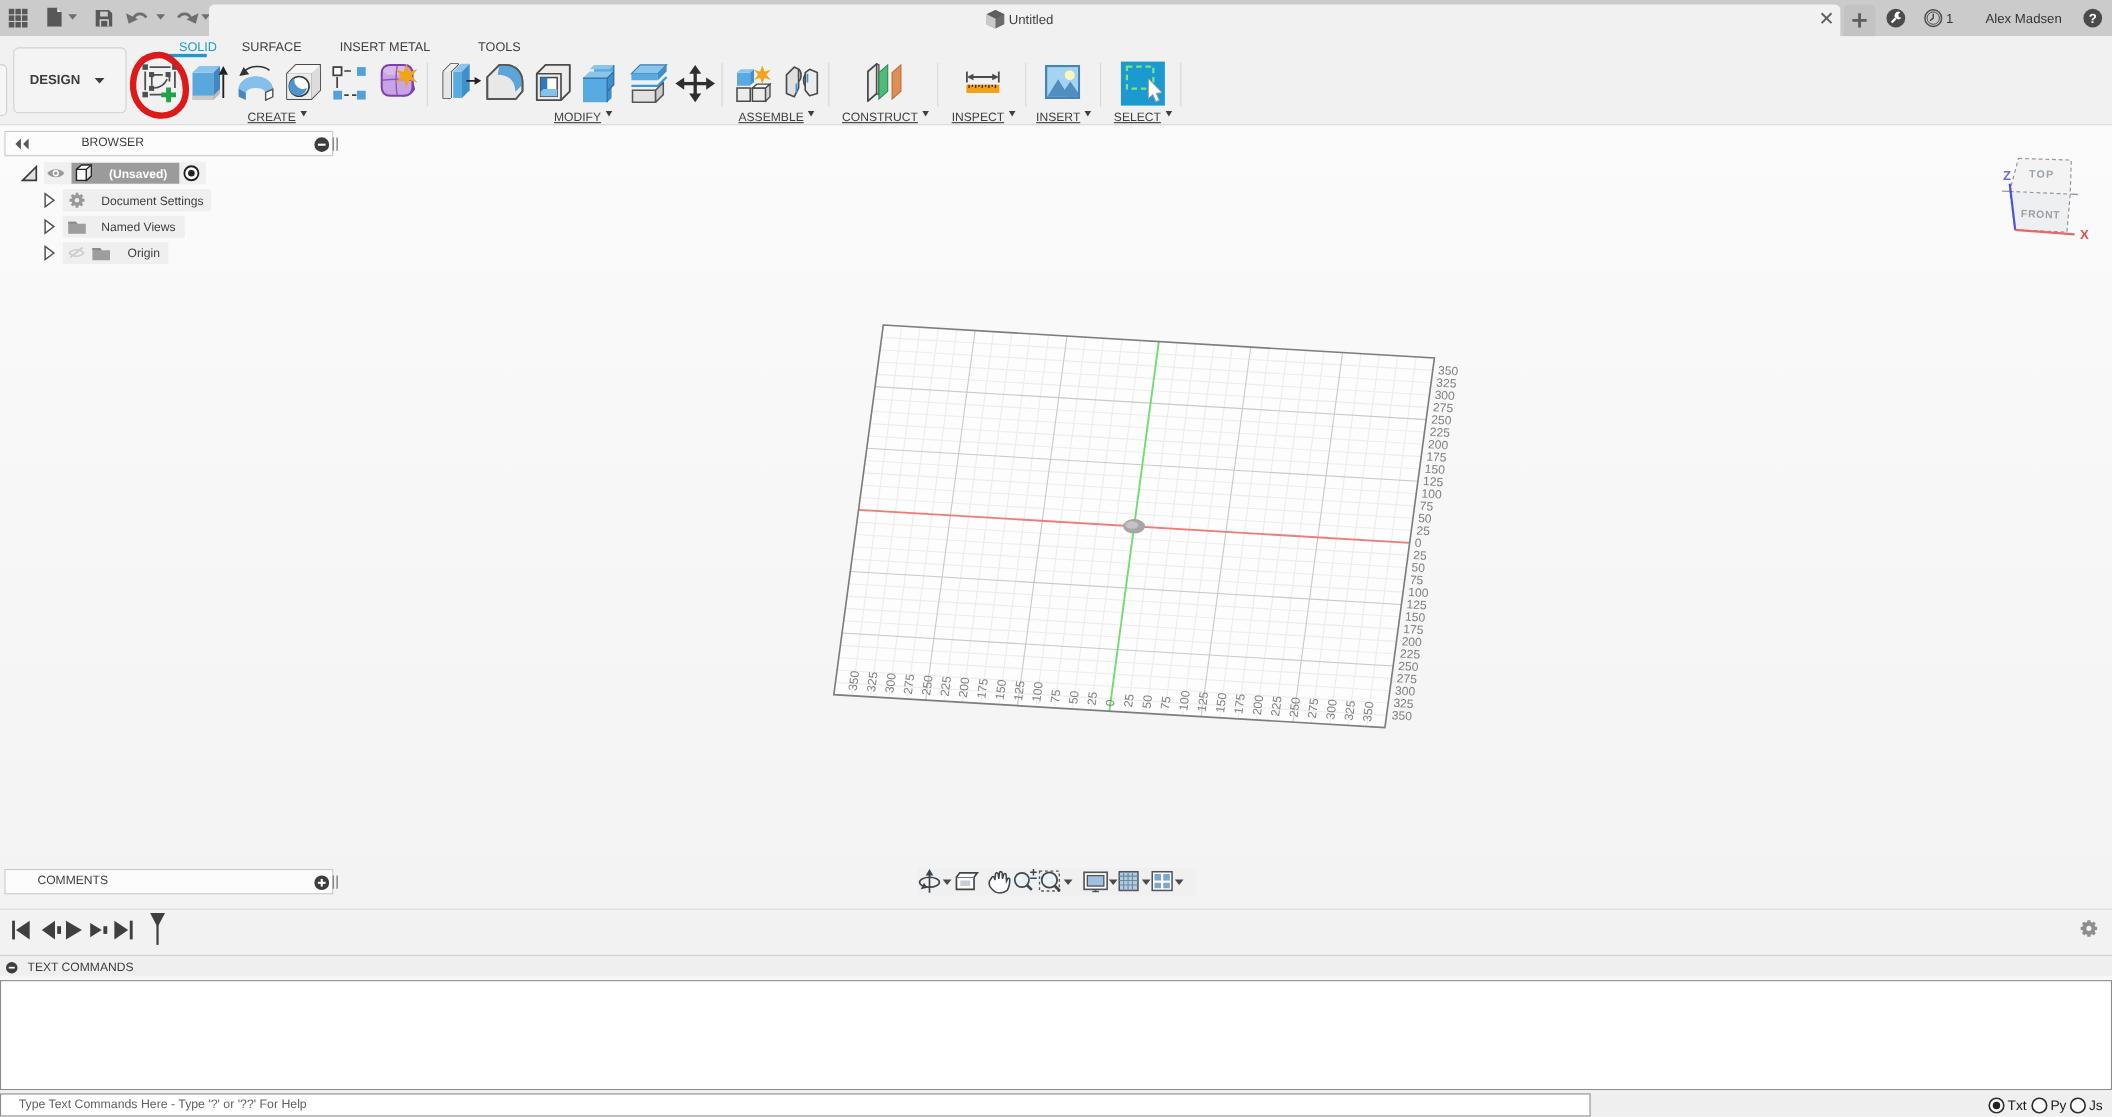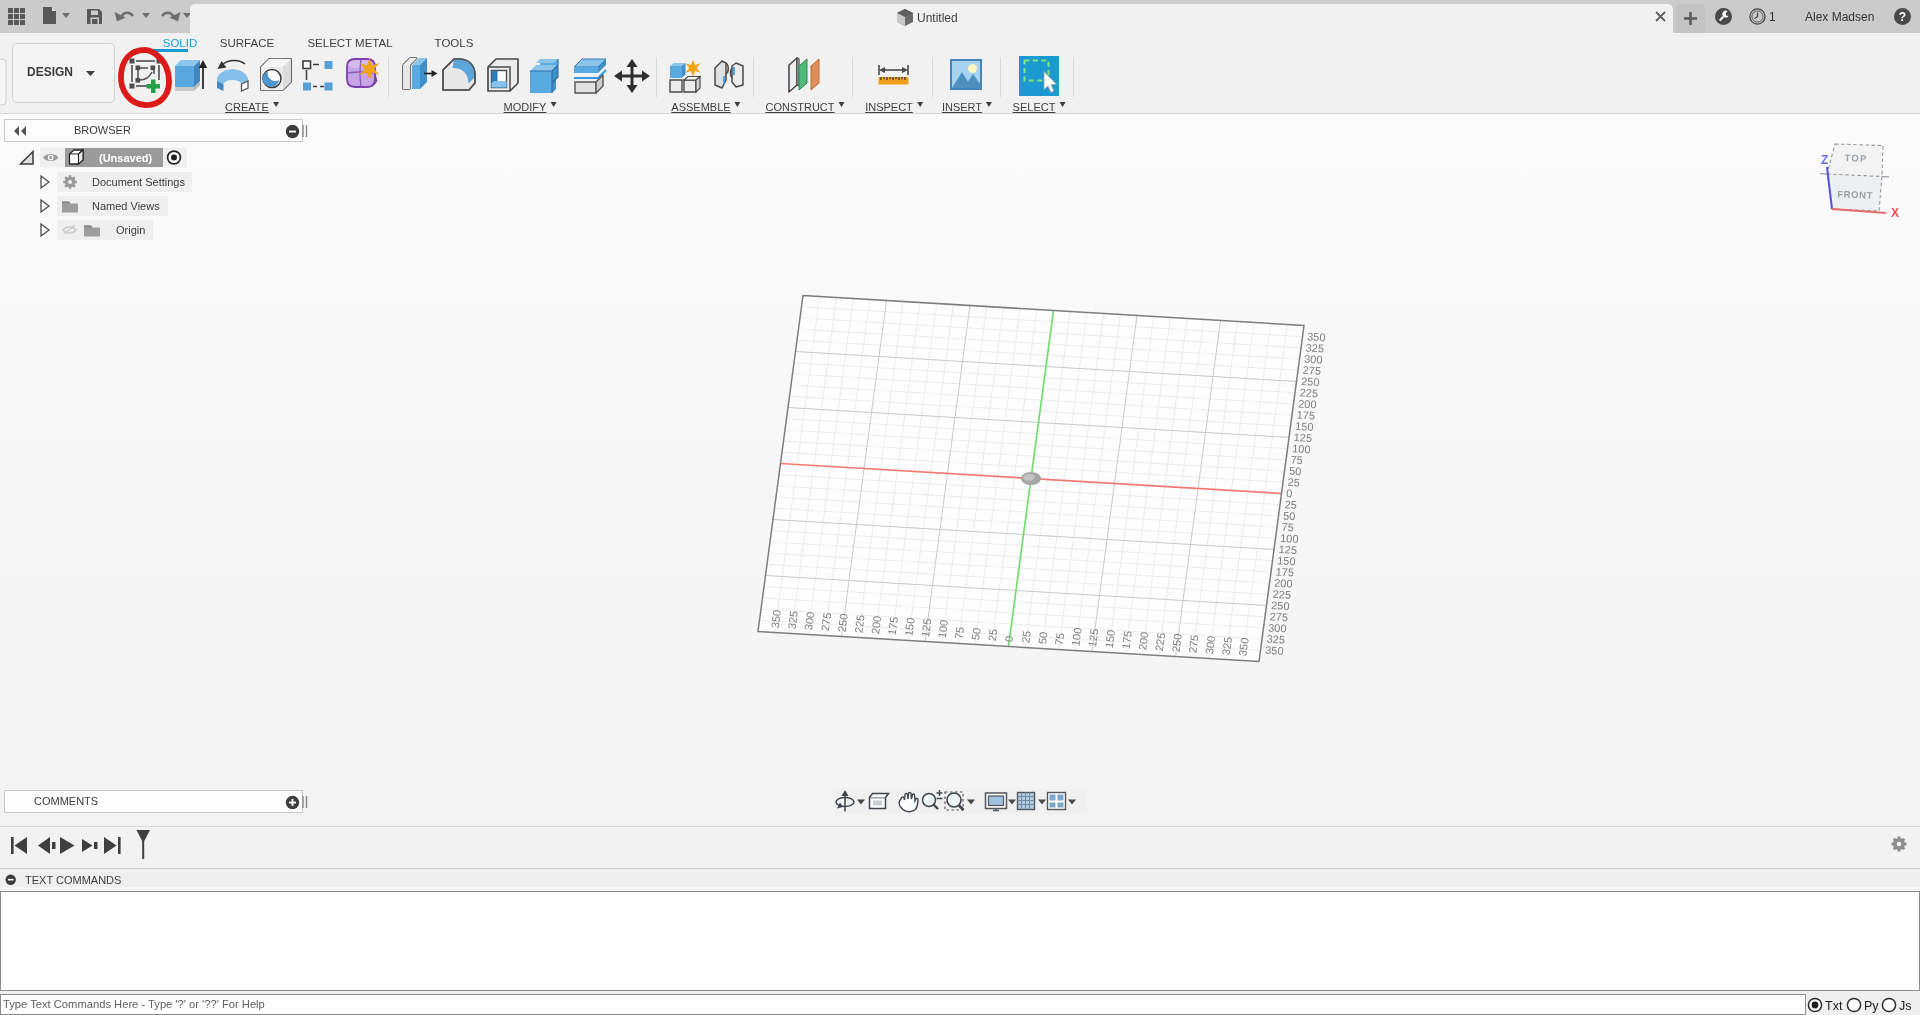"SELECT METAL" div.rtab { text: SELECT -> INSERT }
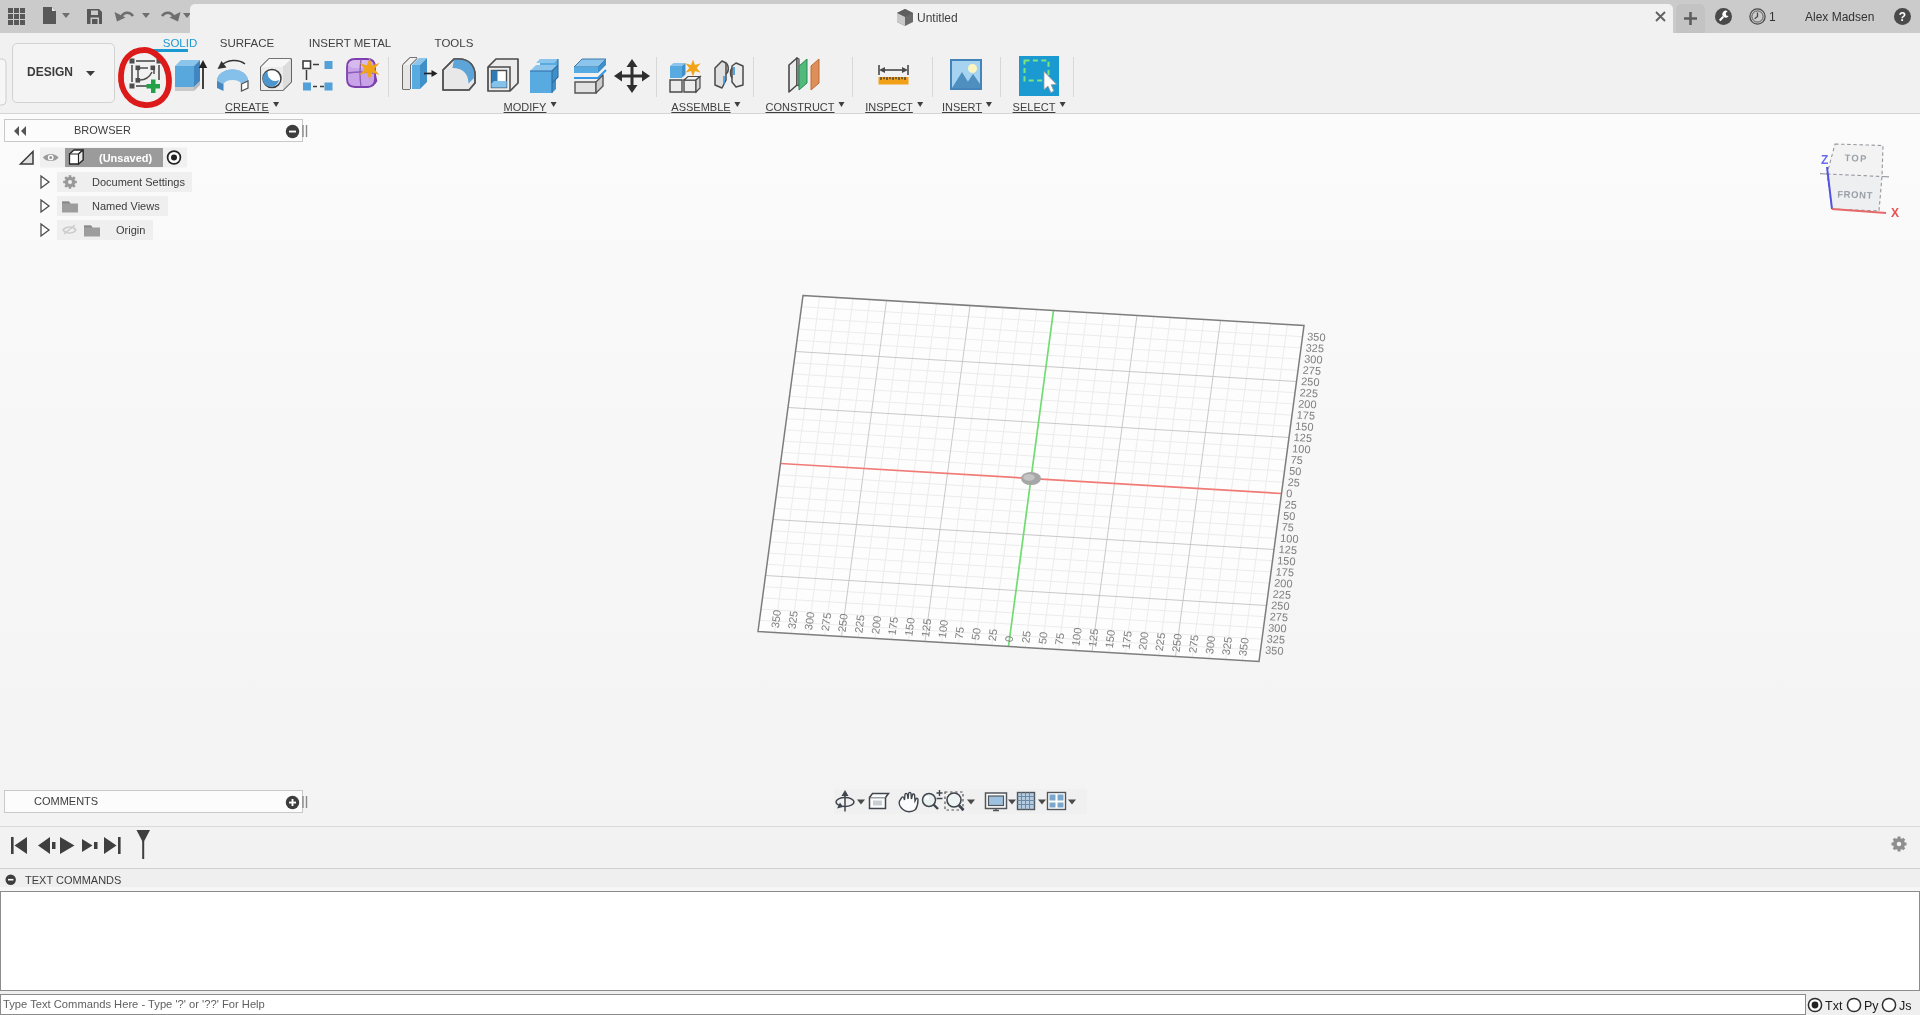"Type Text Commands Here -" #inbox { padding-left: 2px -> 16px; width: 1806px -> 1446px }
